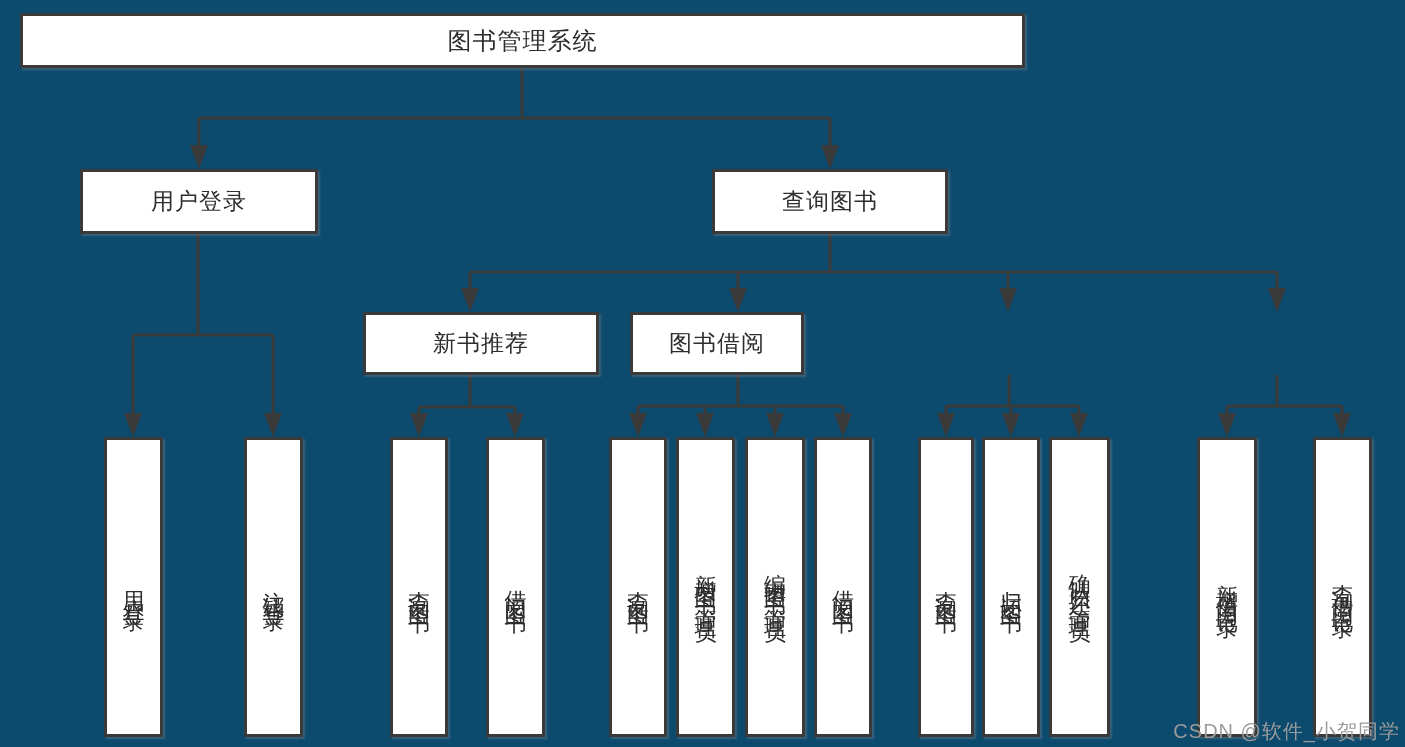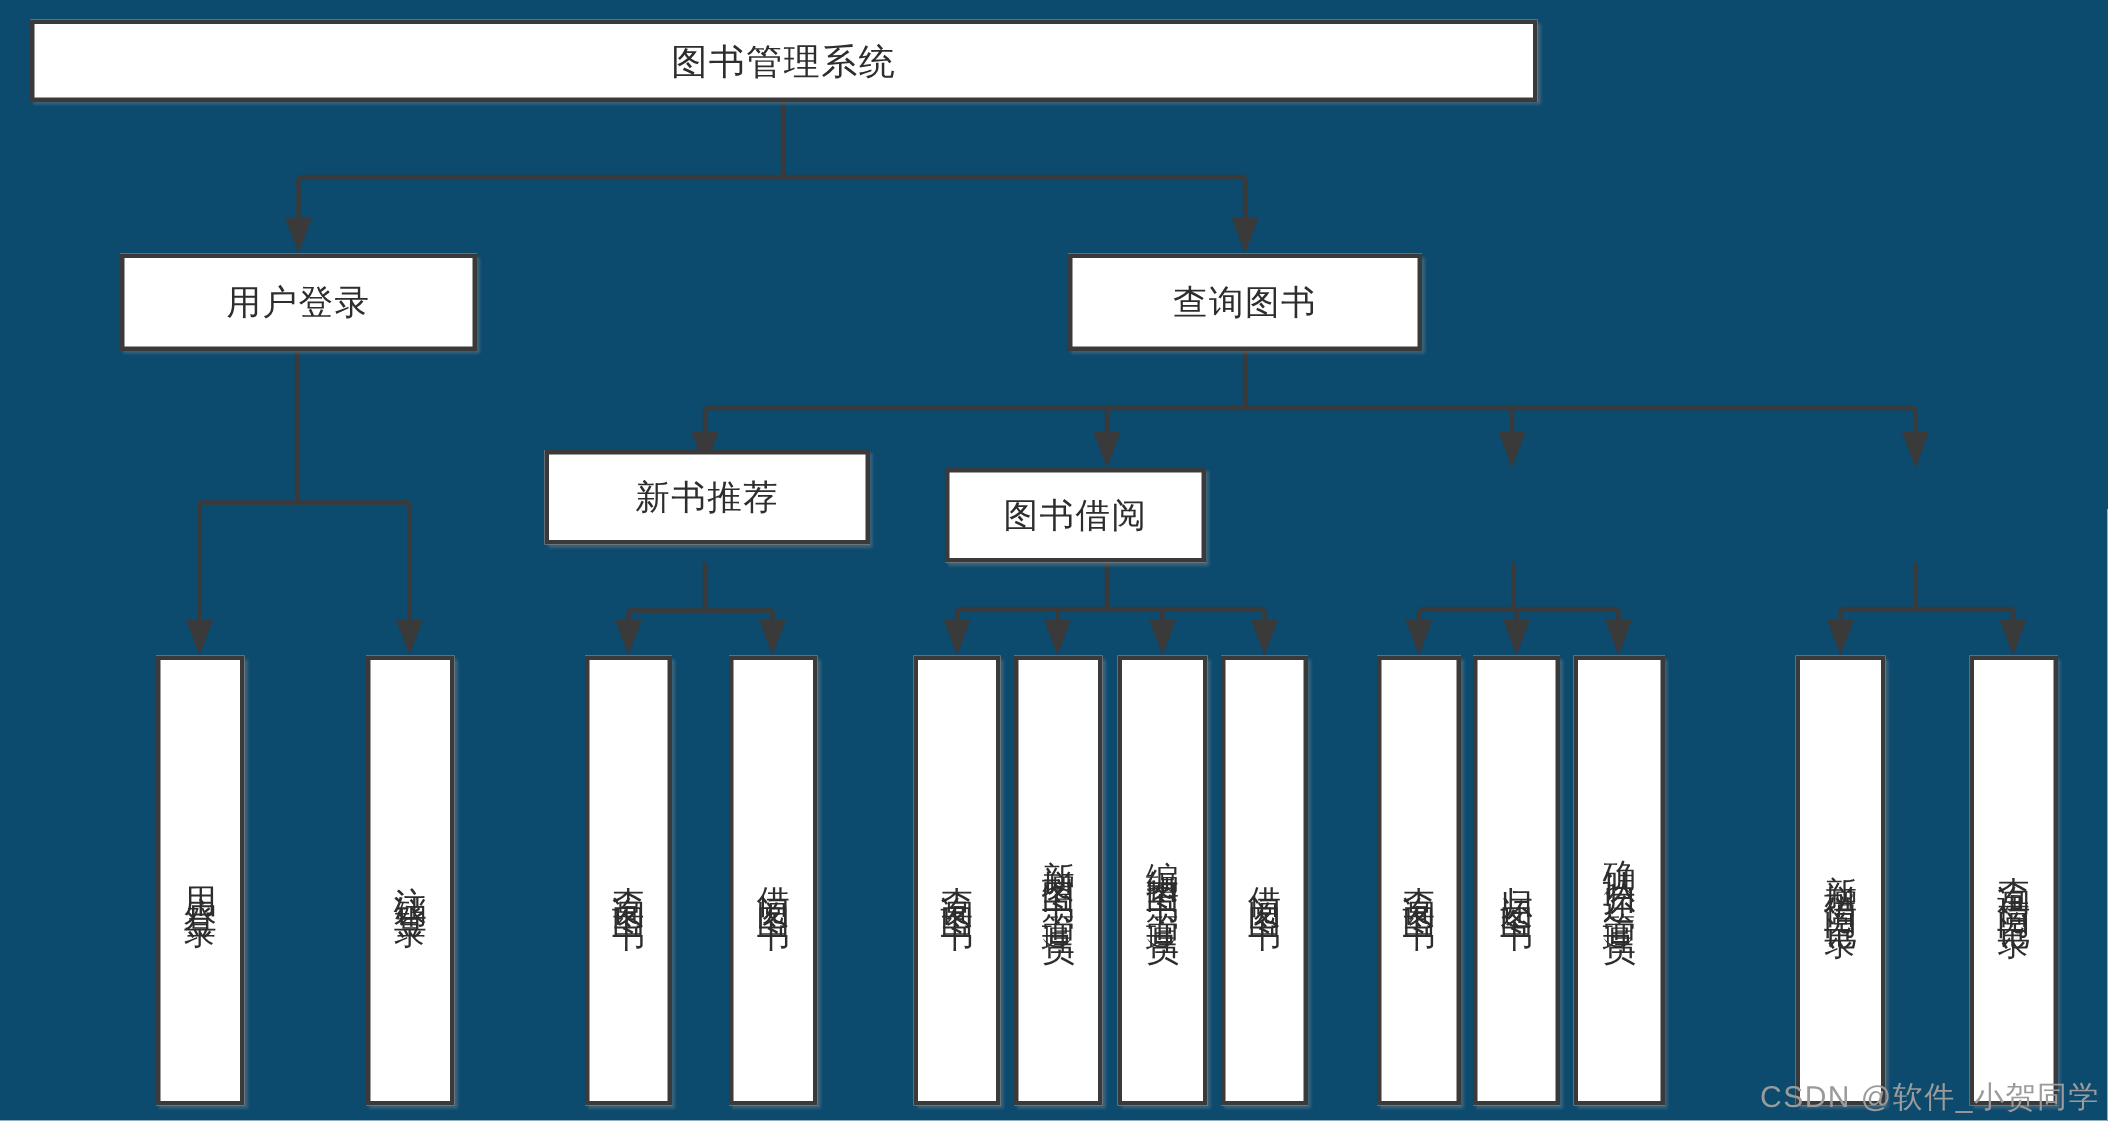"新书推荐" div.node { top: 300px -> 312px; width: 217px -> 236px }
